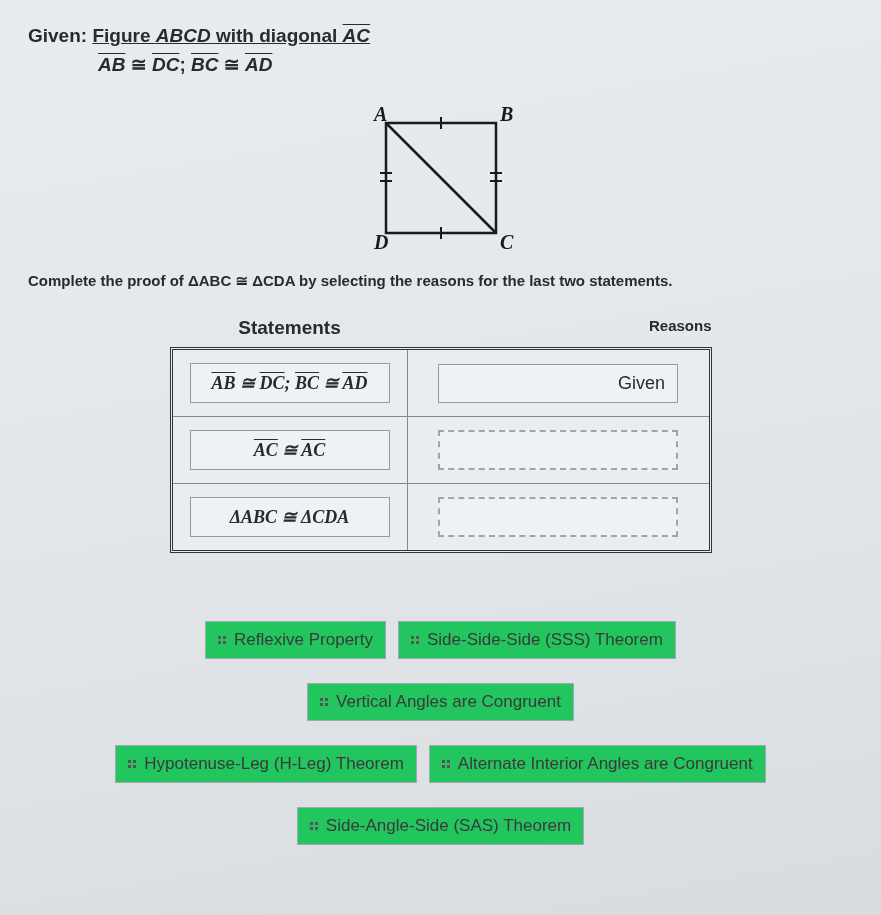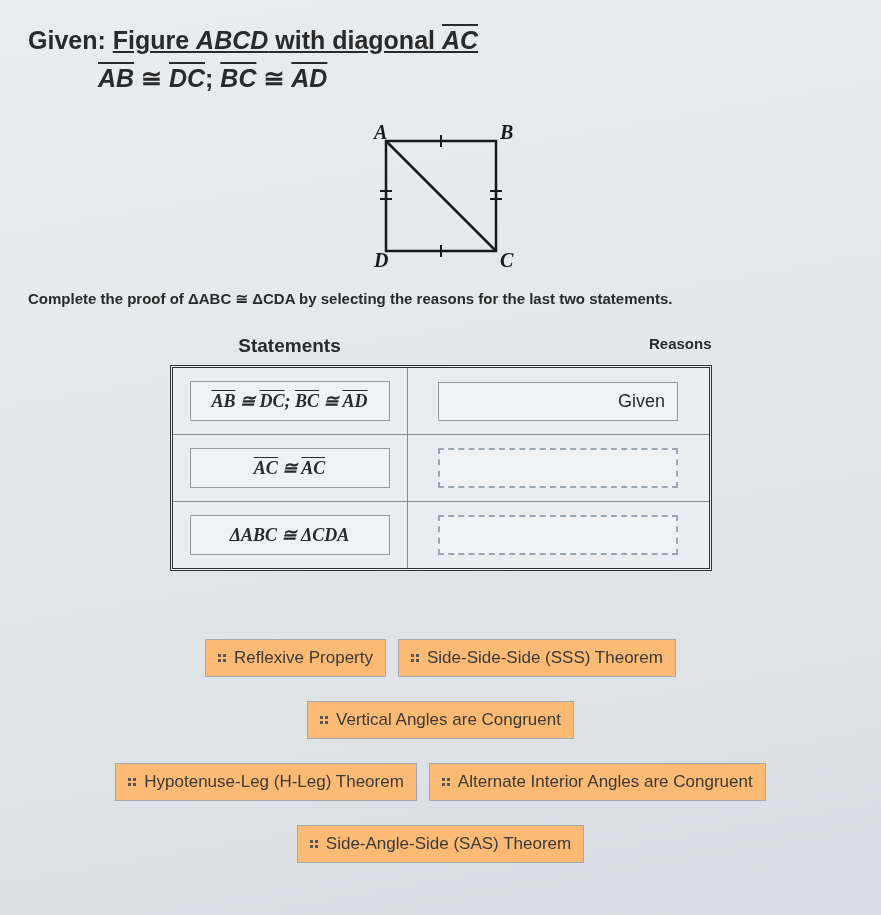"Given: Figure ABCD with diagonal" .given-block { font-size: 25px -> 19px }
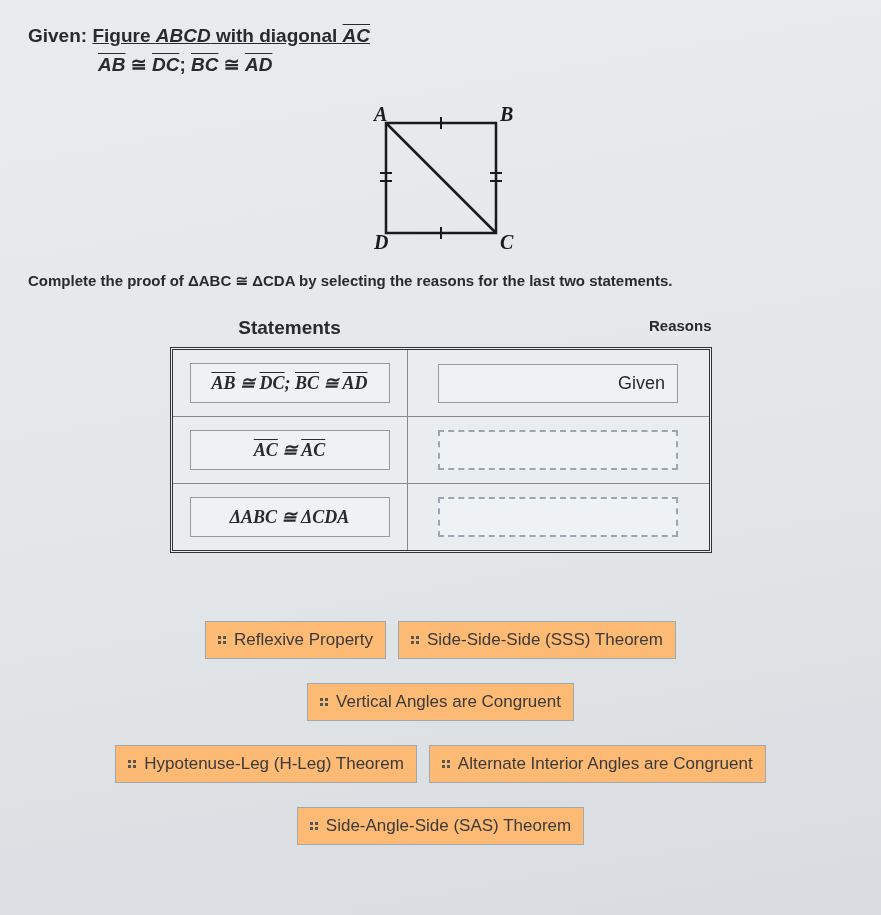"Reflexive Property" .tile { background: #fdba74 -> #22c55e }
